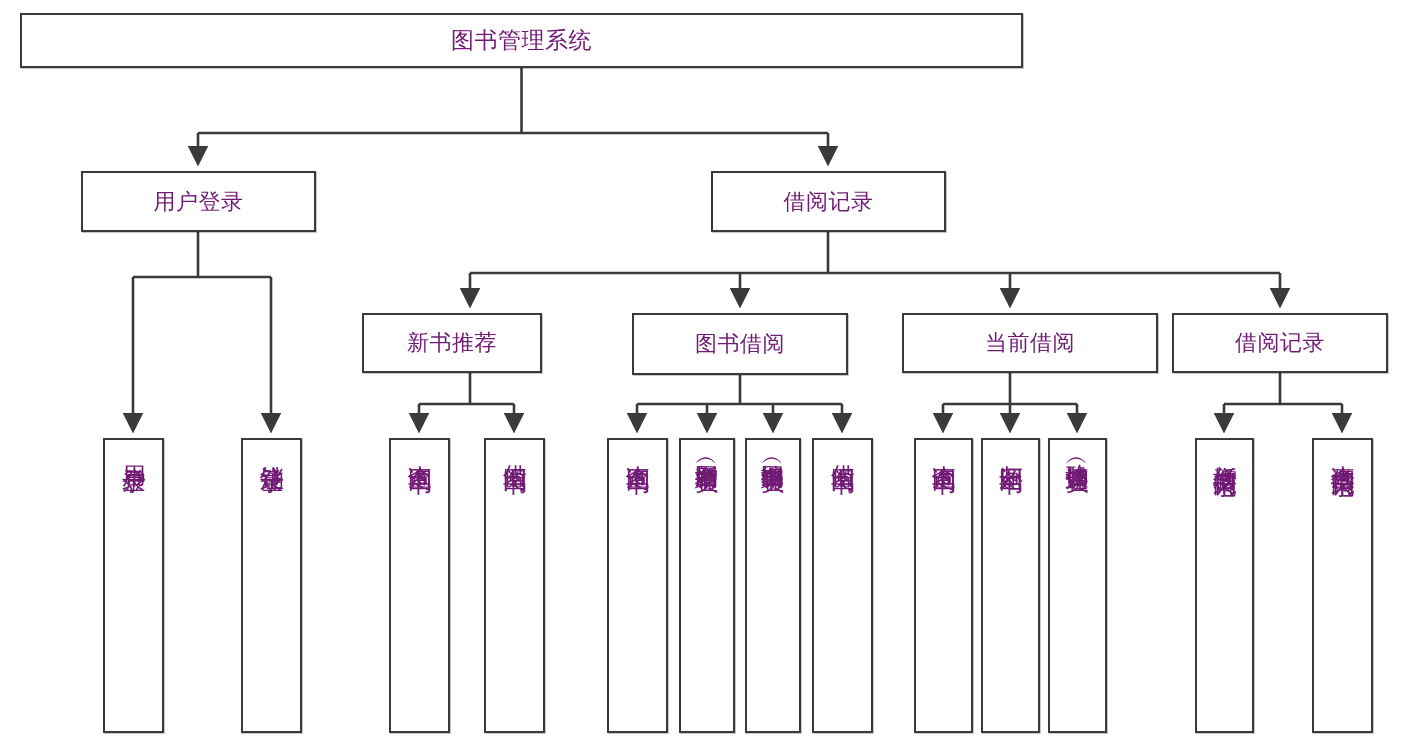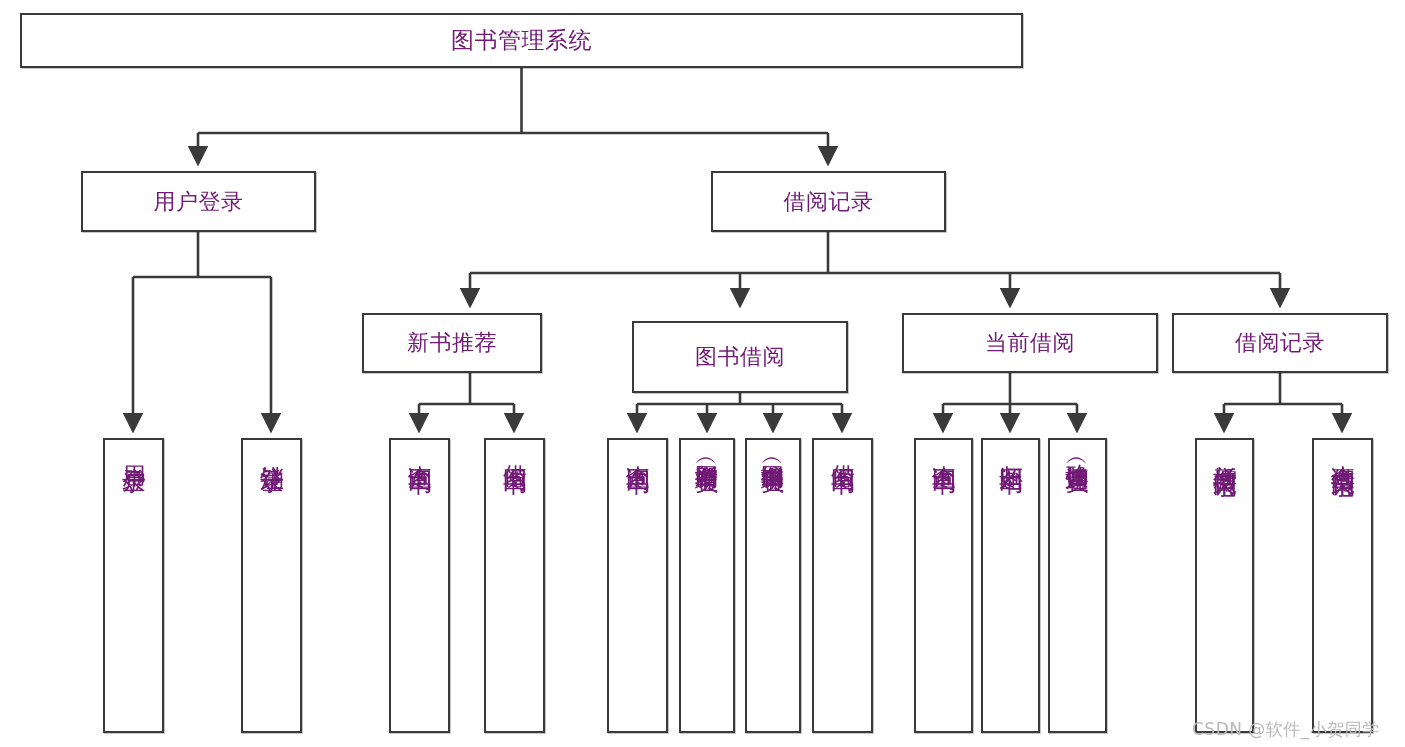"图书借阅" div.node { height: 72px -> 62px; margin-top: 8px -> none }
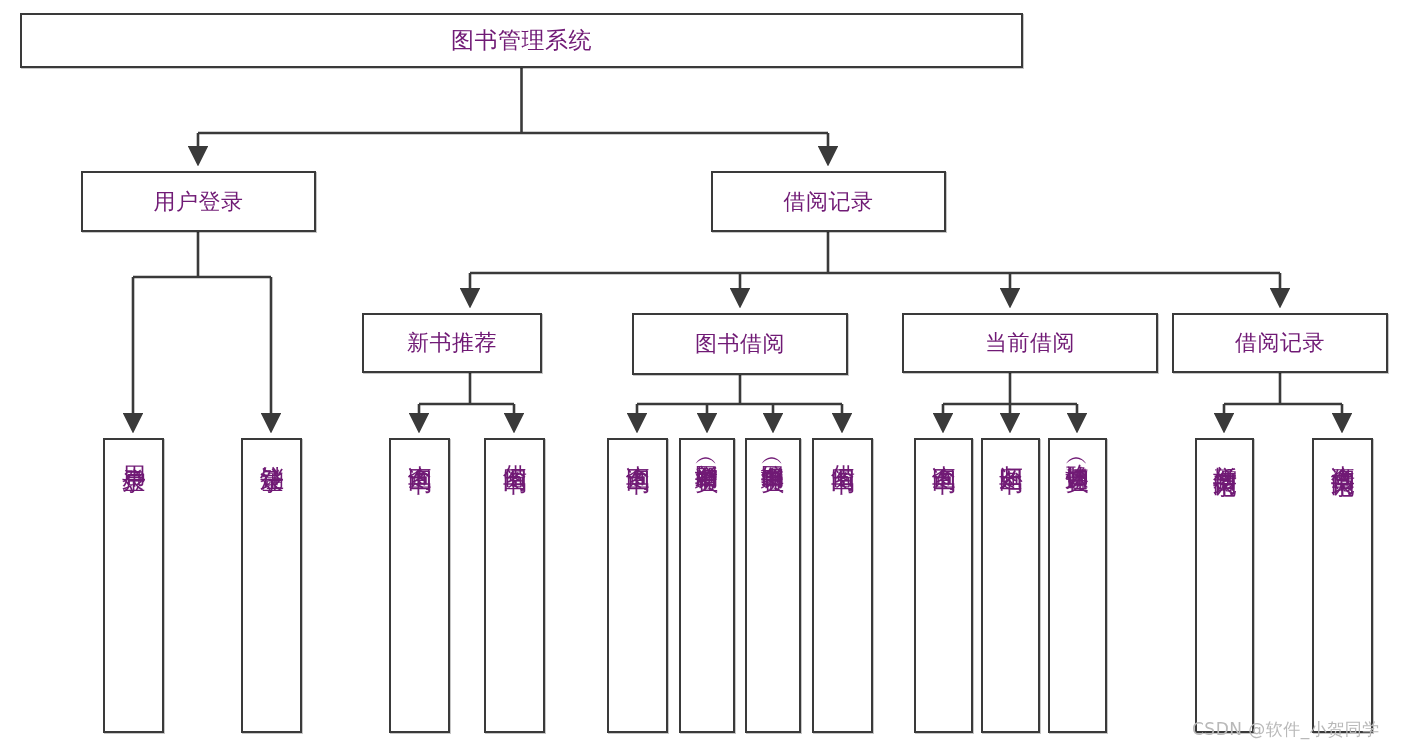"CSDN @软件_小贺同学" div.watermark { html: <div>CSDN @软件_小贺同学</div> -> none }
